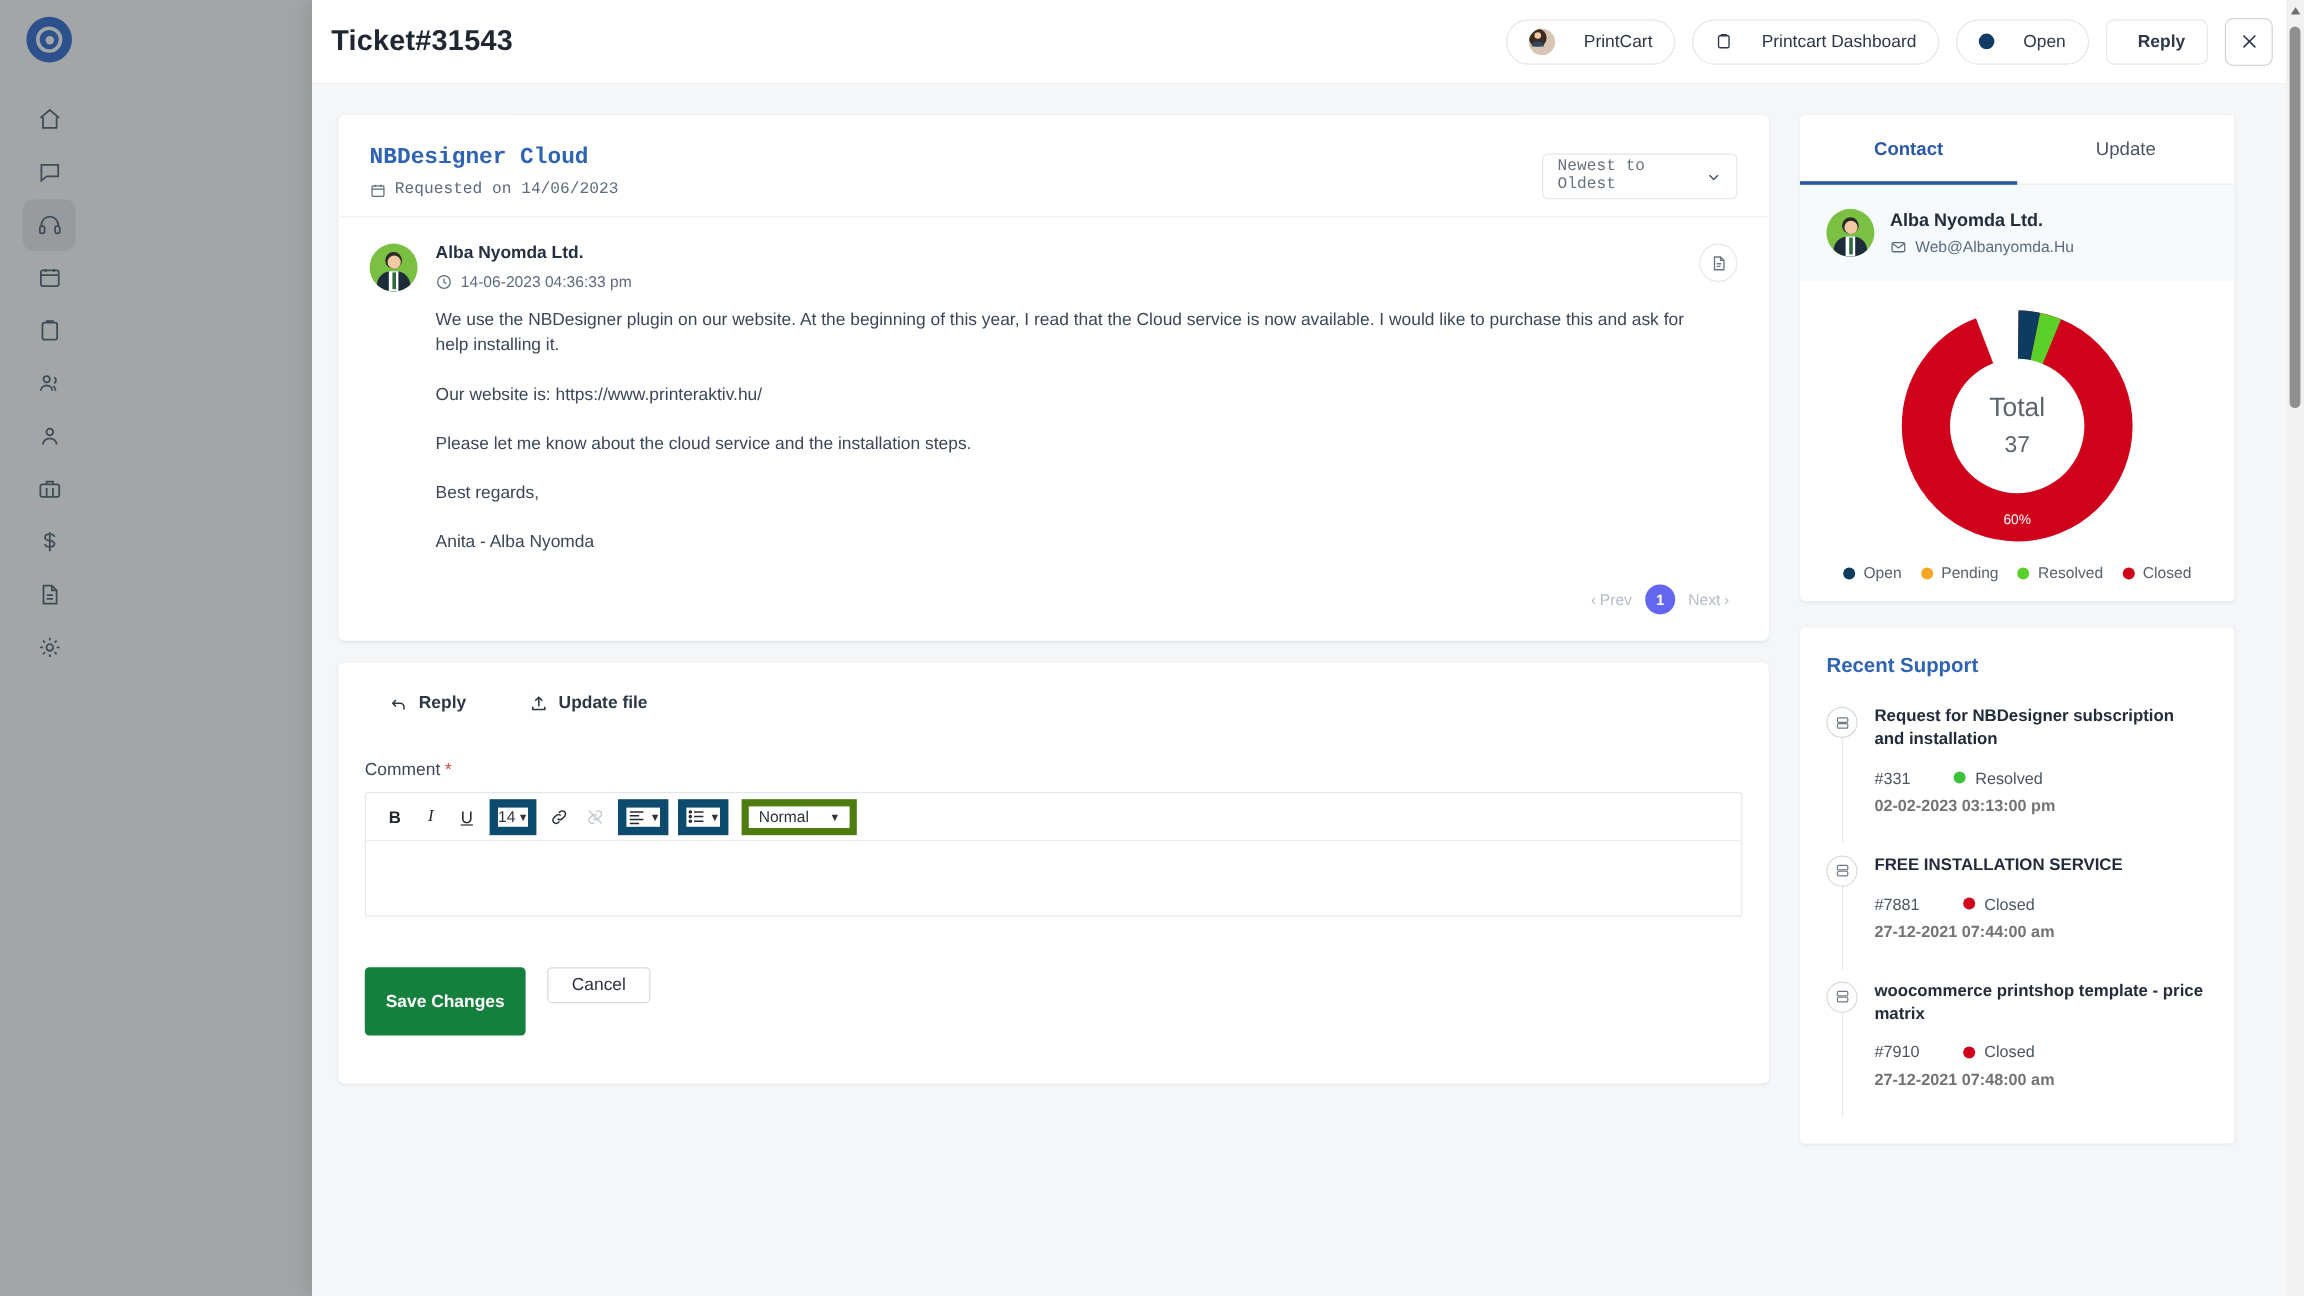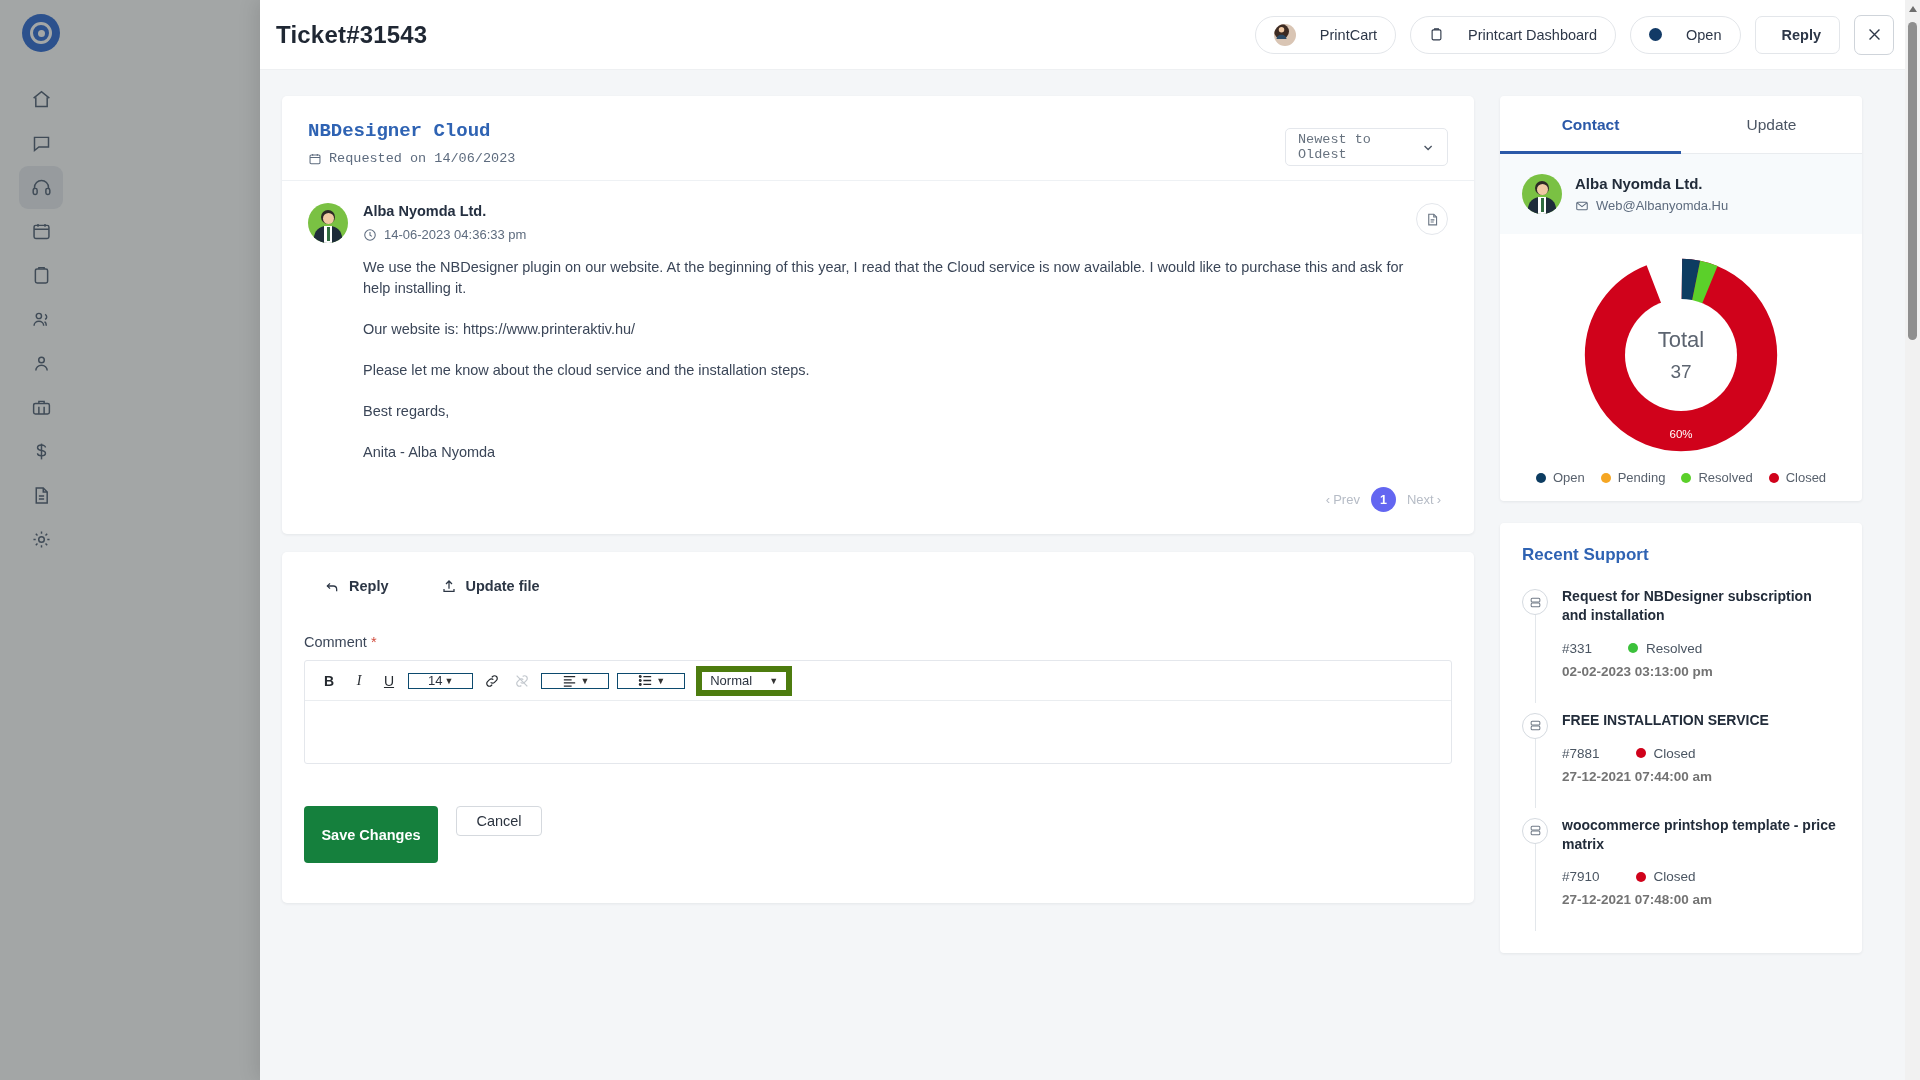"14" .tb-group { border: 1px solid #0c4a6e -> 7px solid #0c4a6e; height: 16px -> 30px; padding: 0 19px -> 0 0 }
